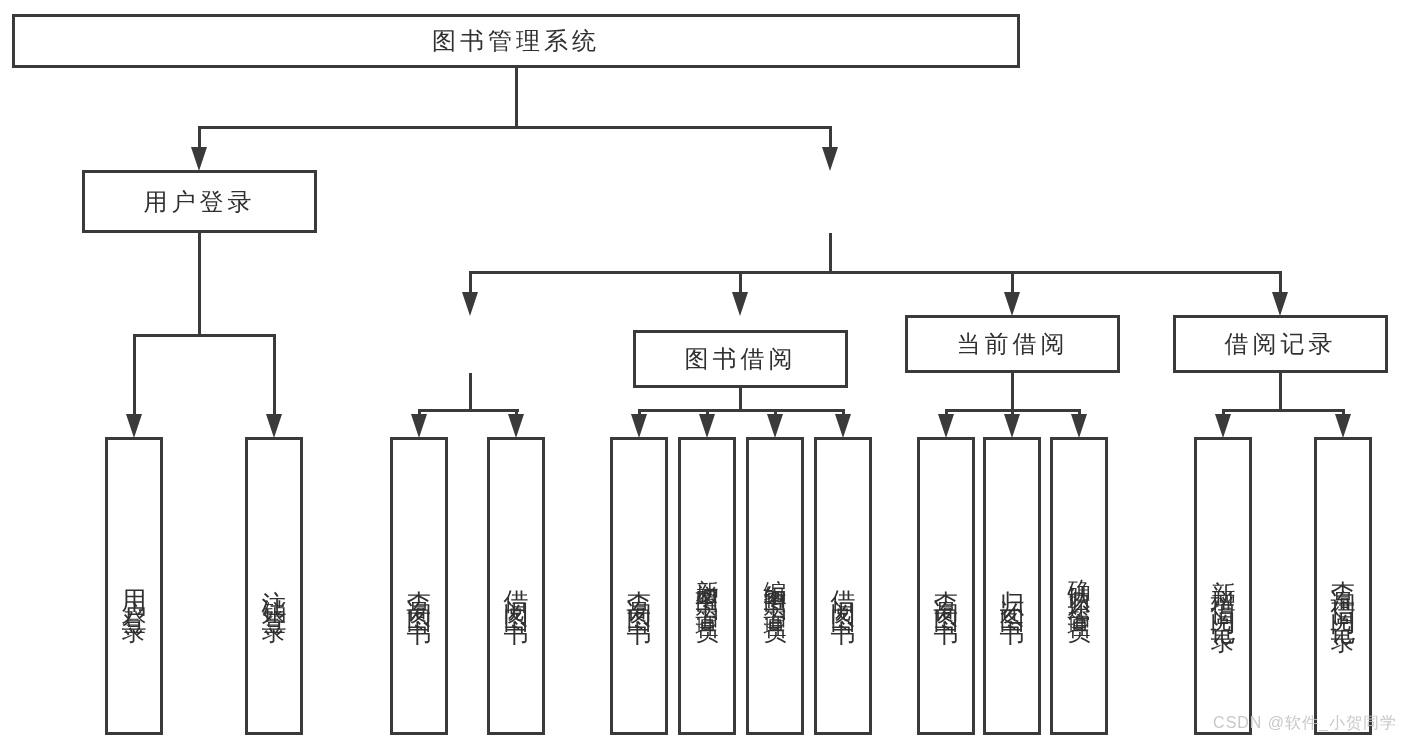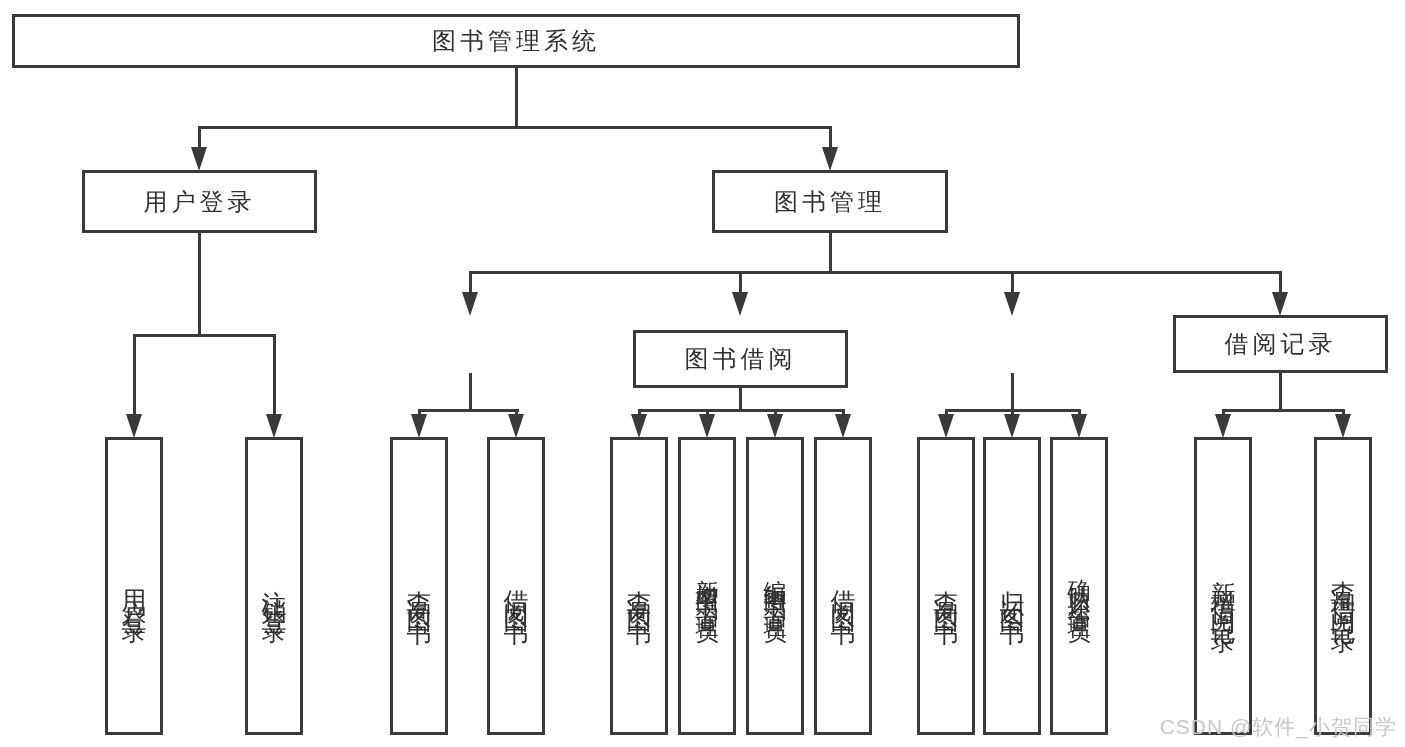"图书管理" div.node { html: <div>图书管理</div> -> none }
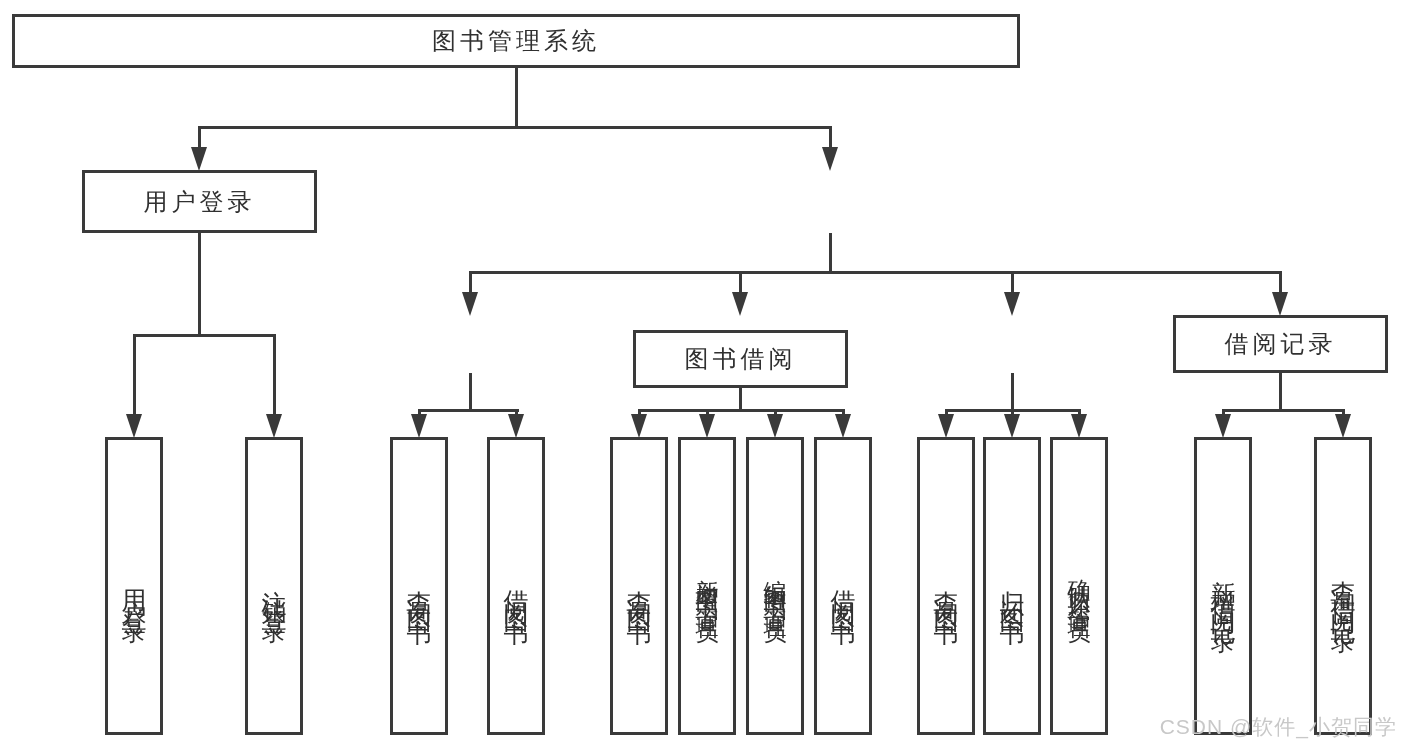"当前借阅" div.node { html: none -> <div>当前借阅</div> }
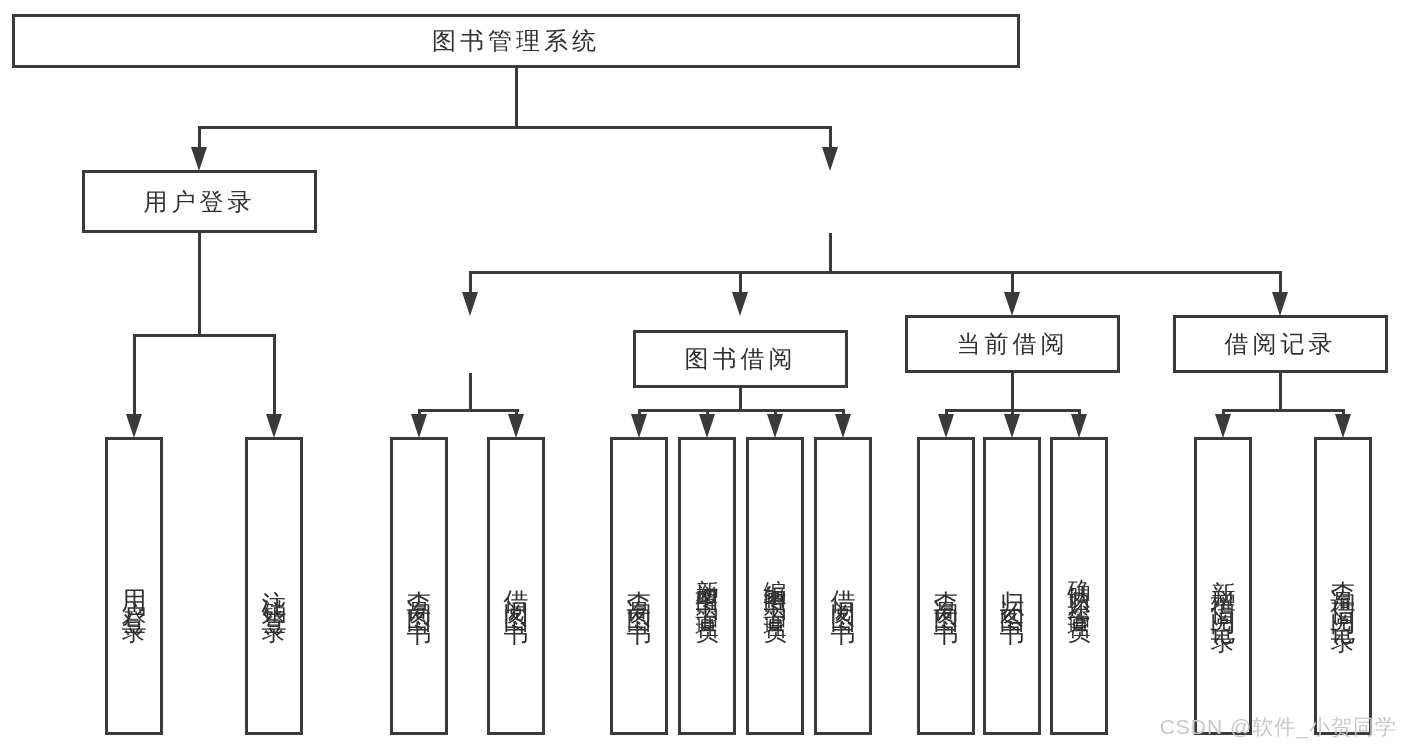"CSDN @软件_小贺同学" .watermark { font-size: 21px -> 16px }
